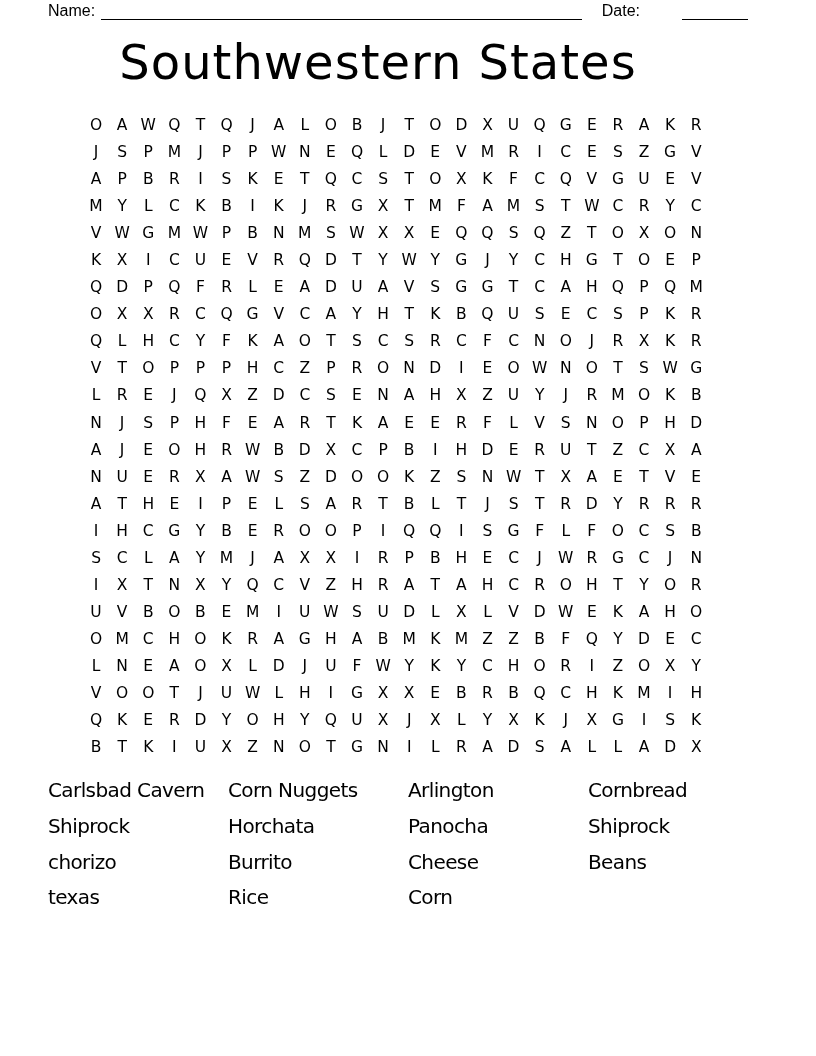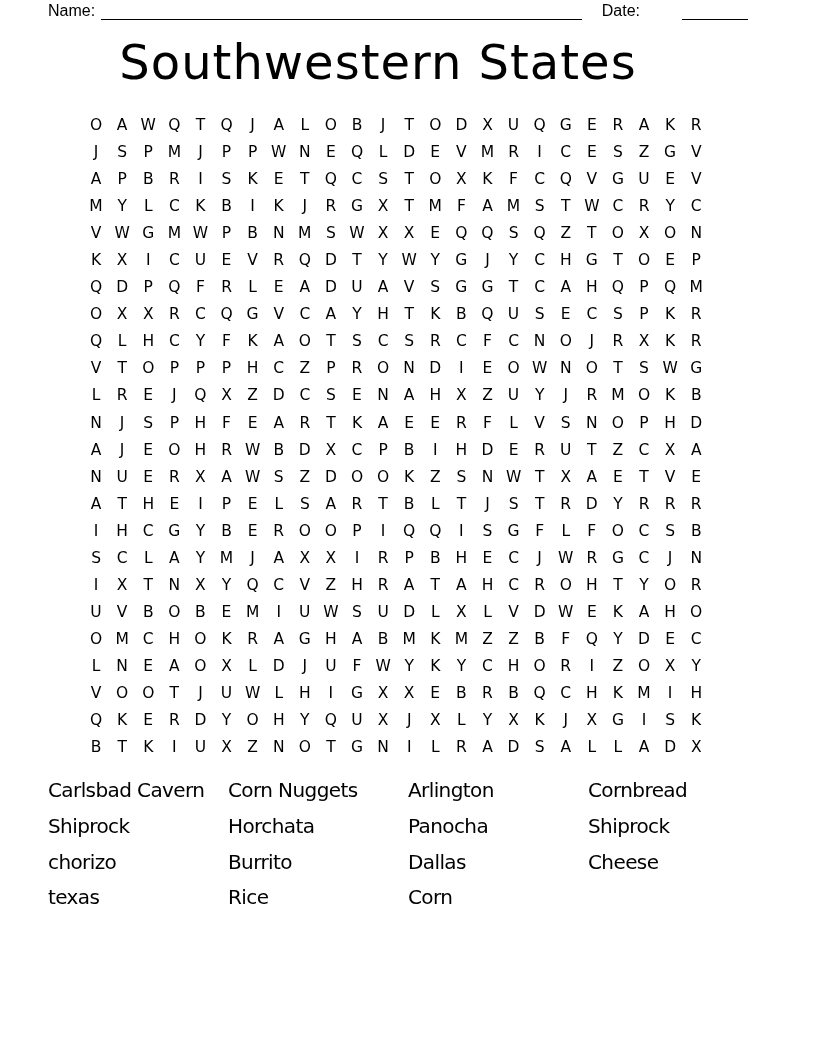"Dallas" div.word { html: <div>Dallas</div> -> none }
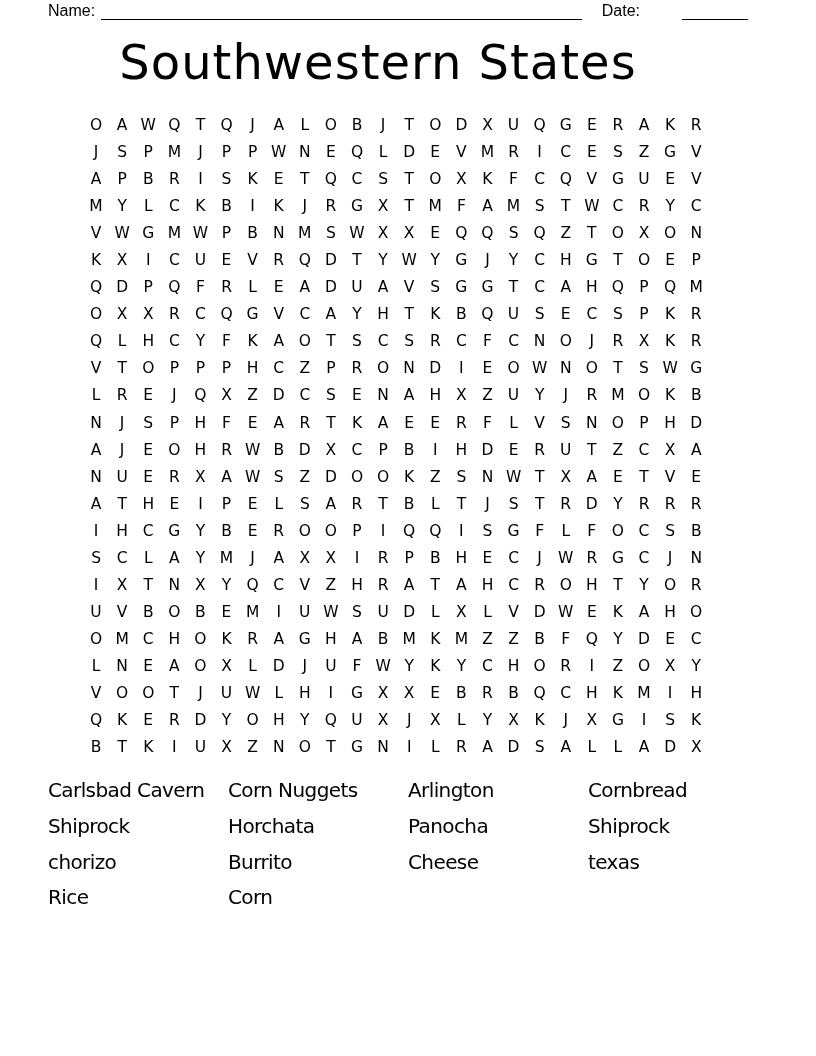"Beans" div.word { html: none -> <div>Beans</div> }
